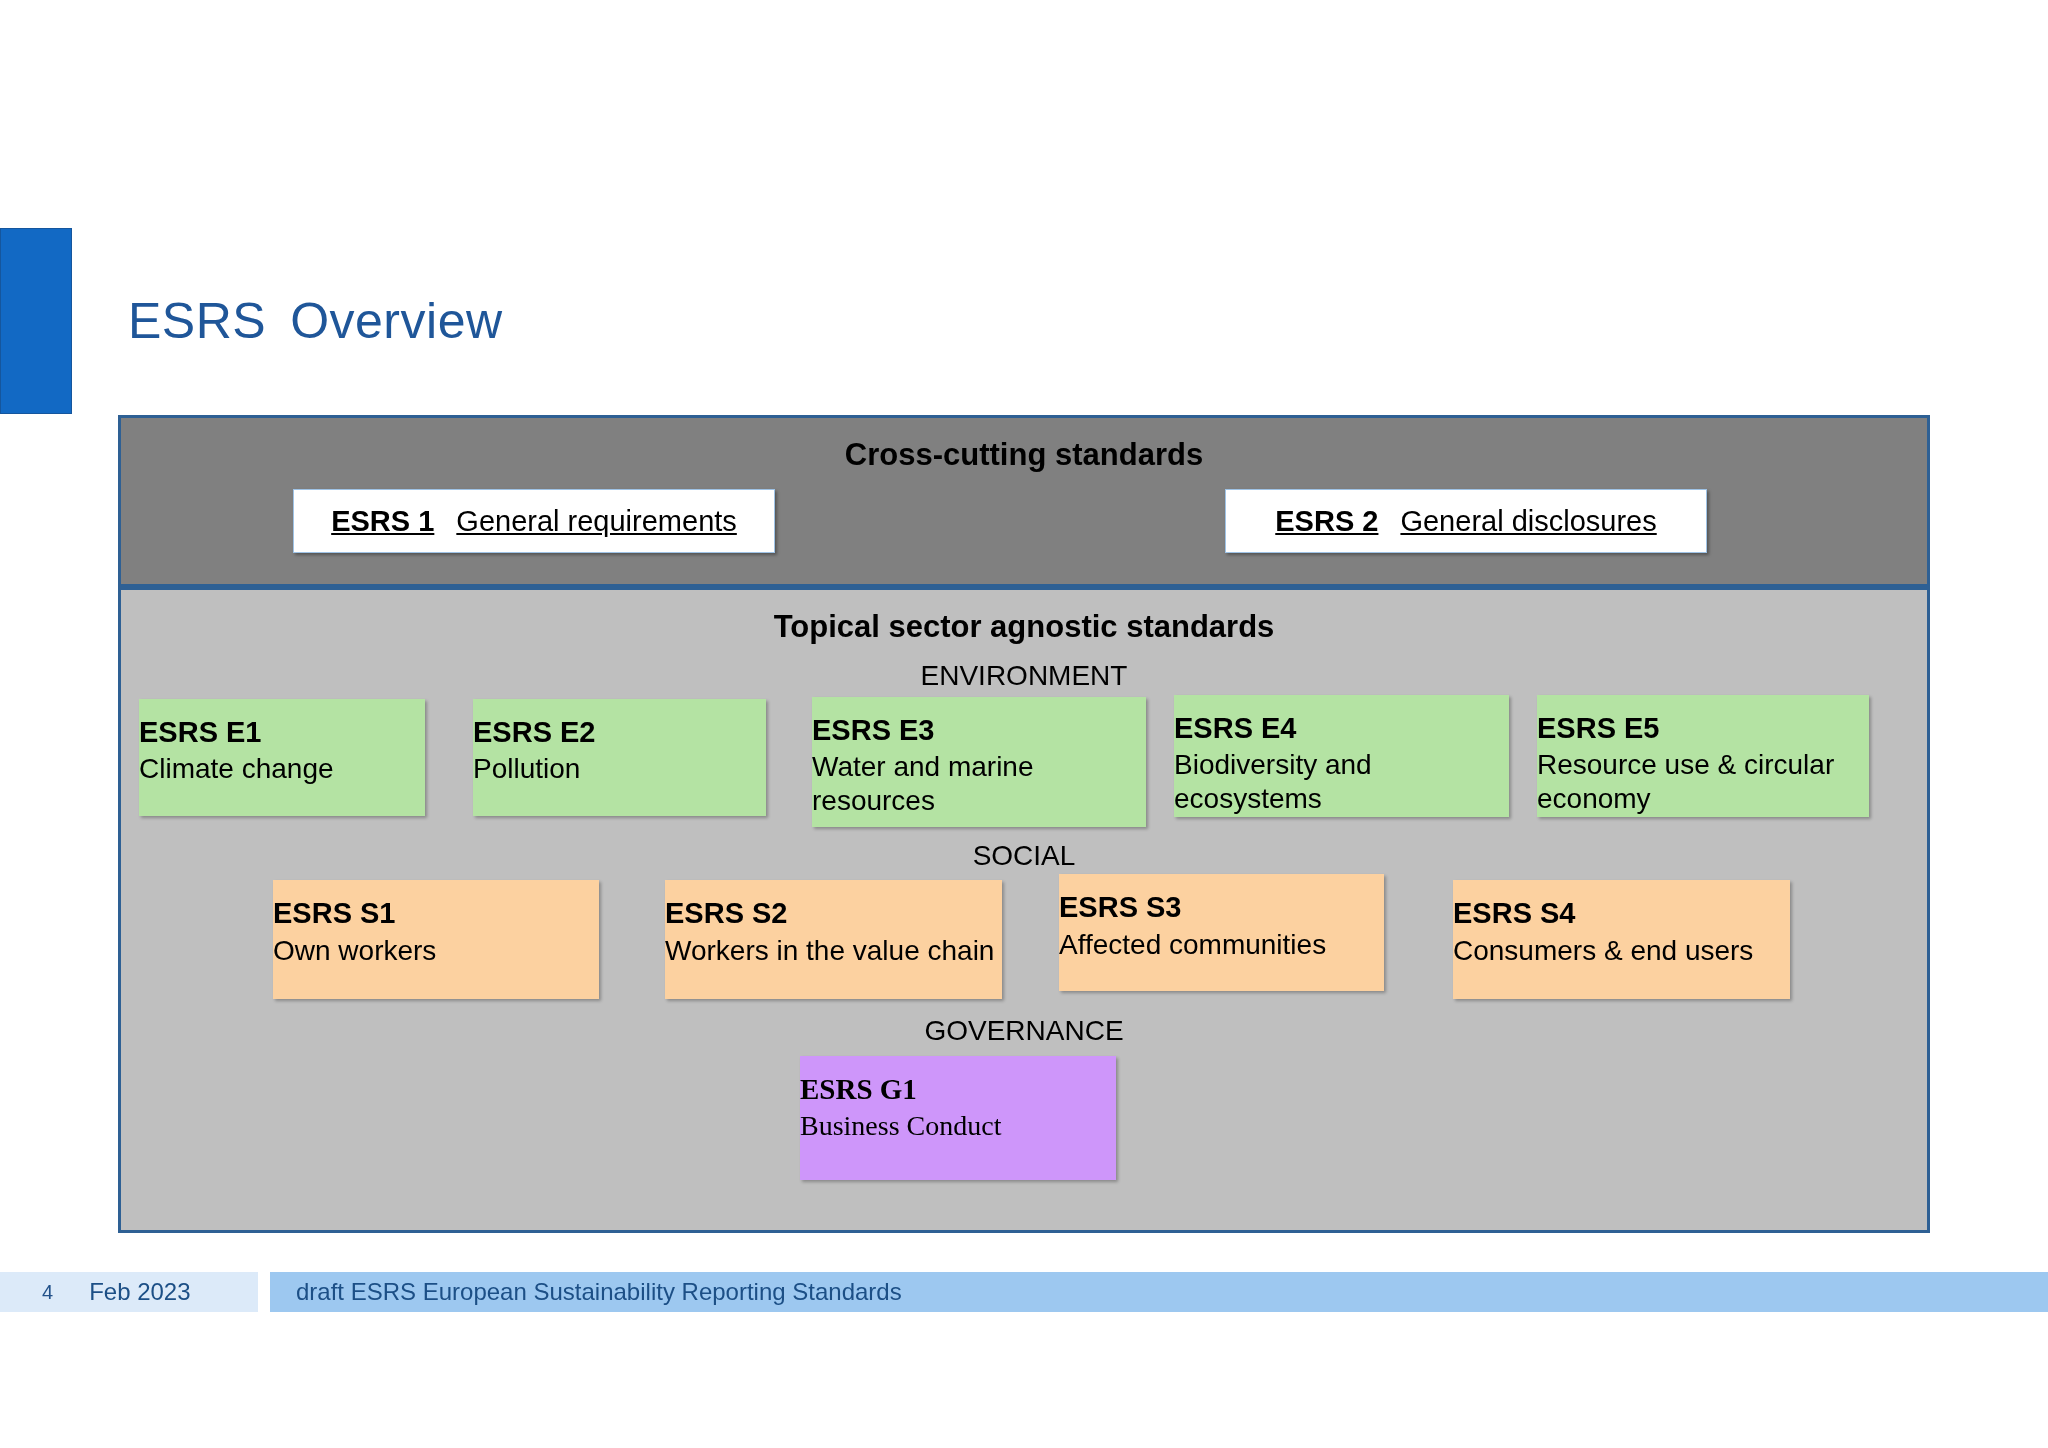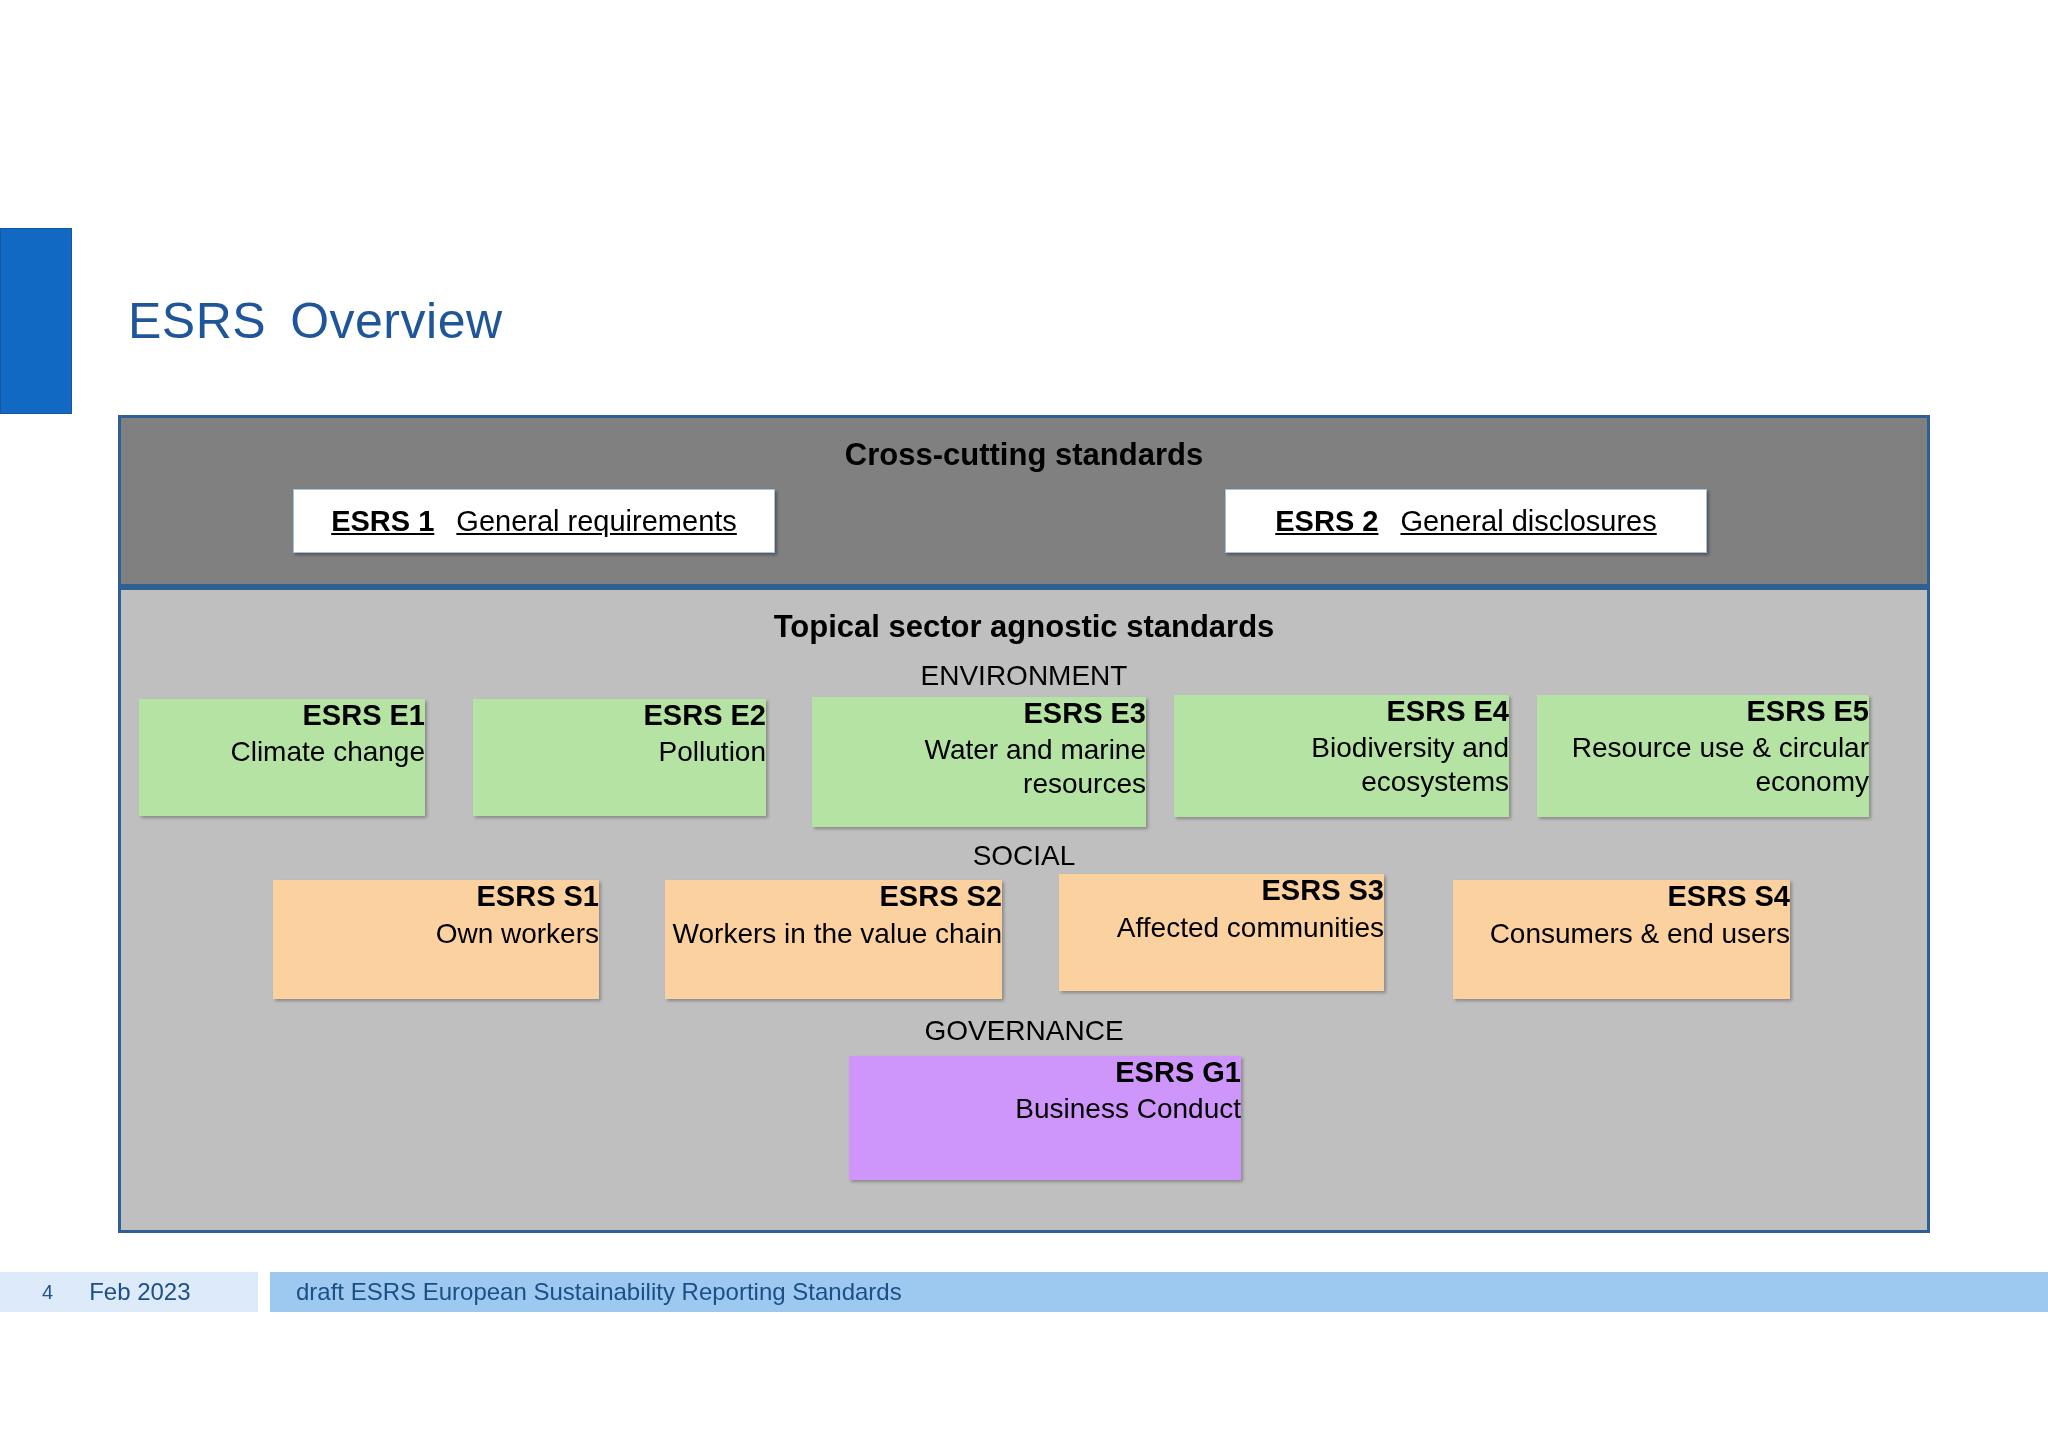"ESRS E1" .card { padding-top: 0 -> 17px; text-align: right -> left }
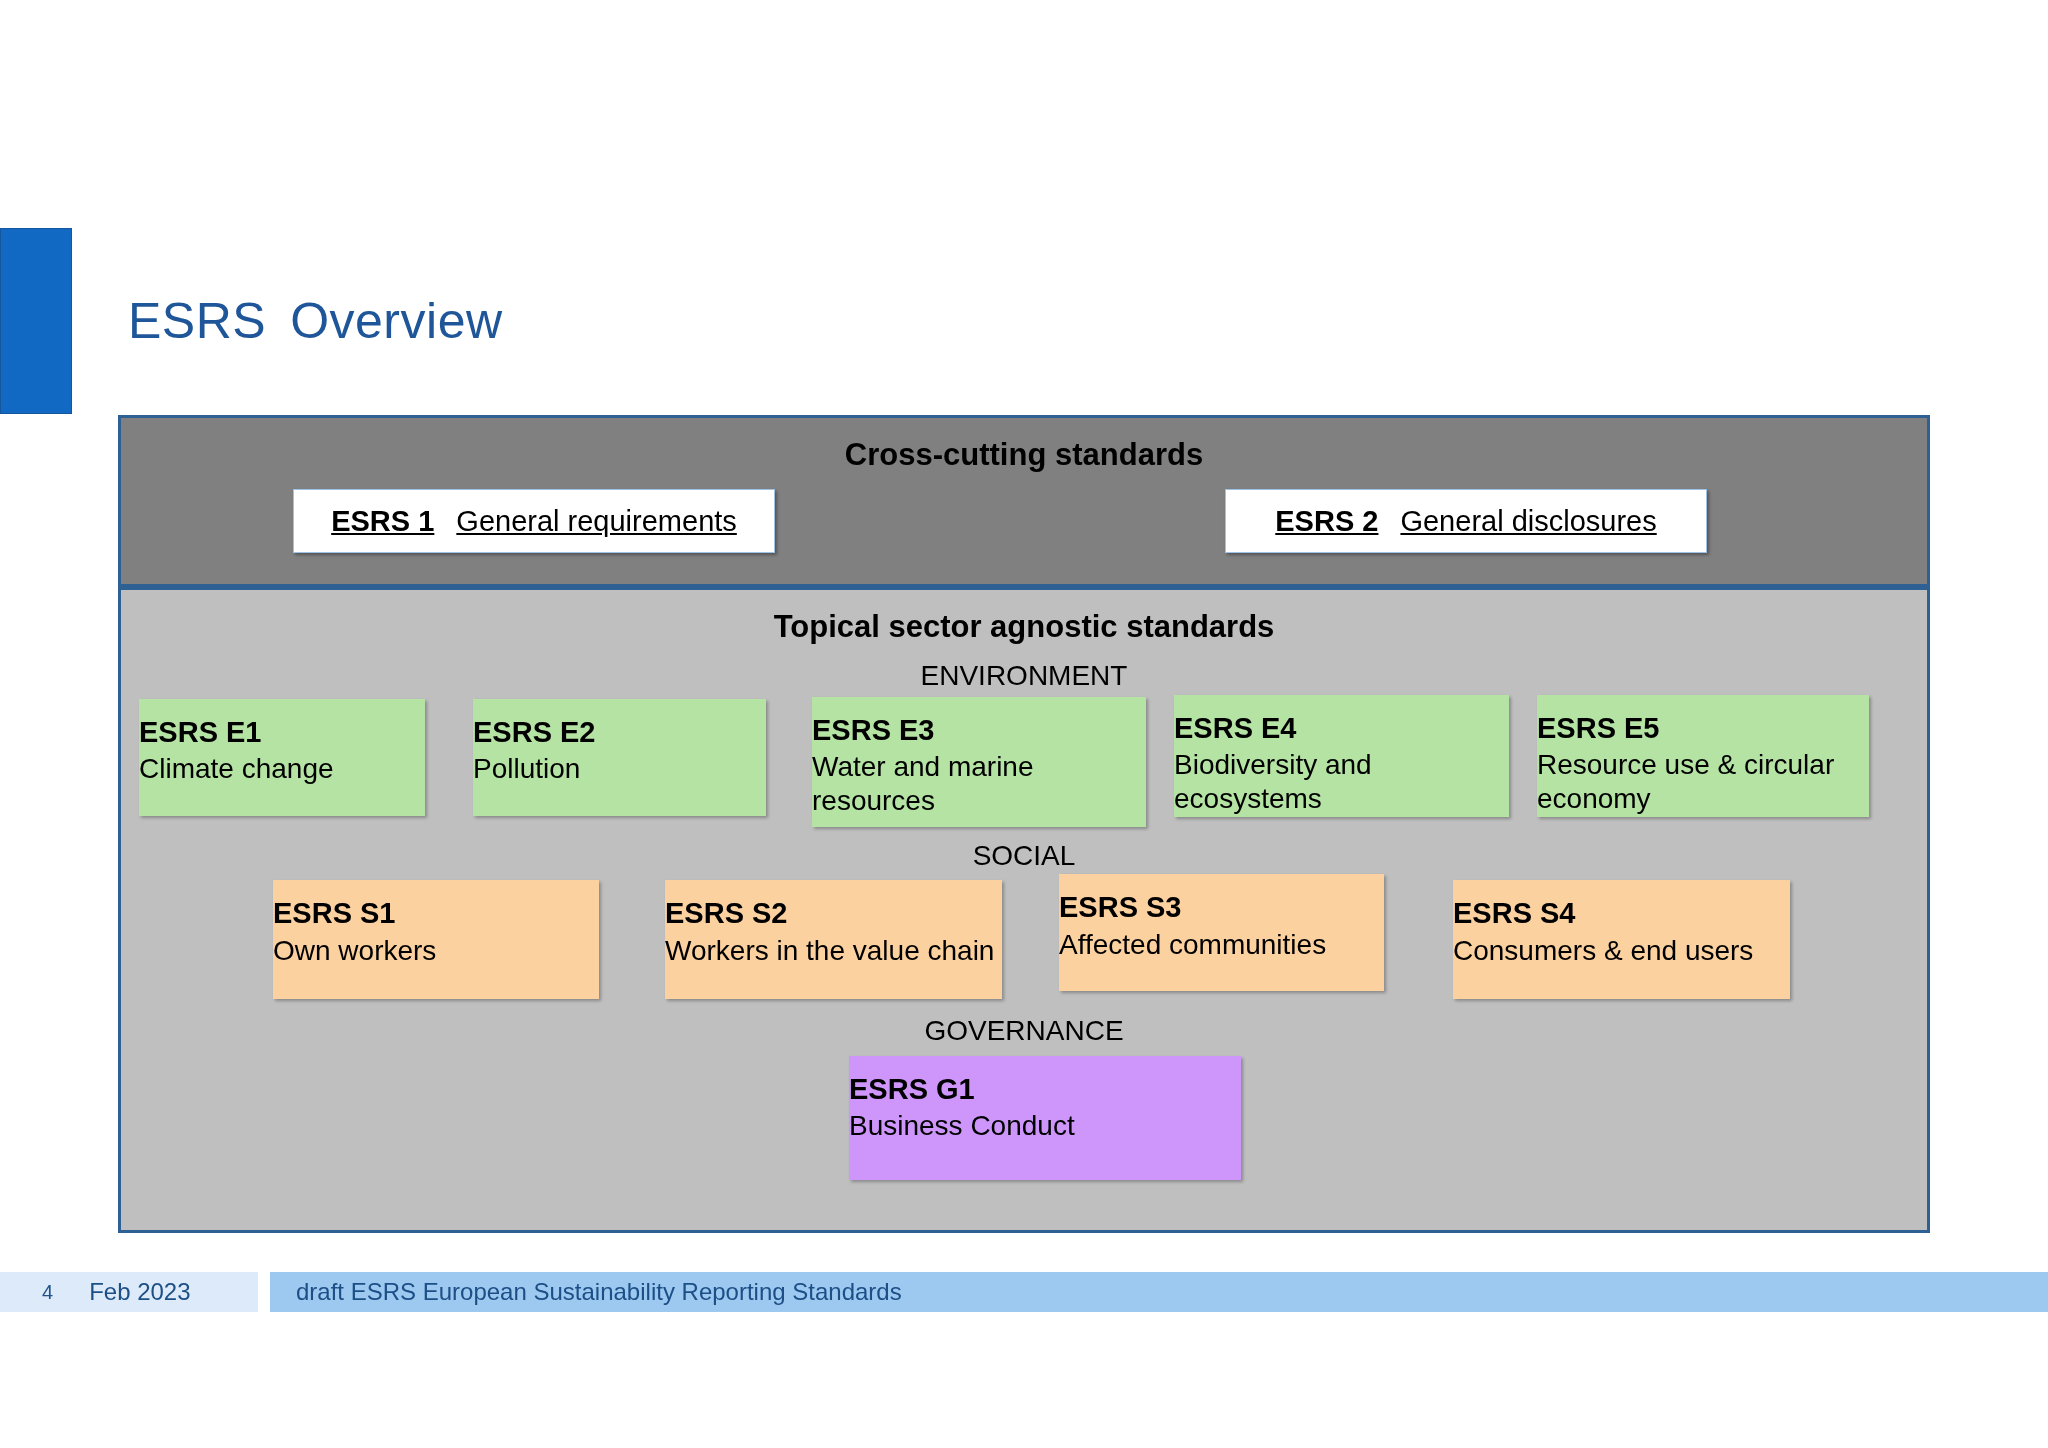"ESRS G1" div.card { font-family: none -> Liberation Serif, serif; left: 728px -> 679px; width: 392px -> 316px }
